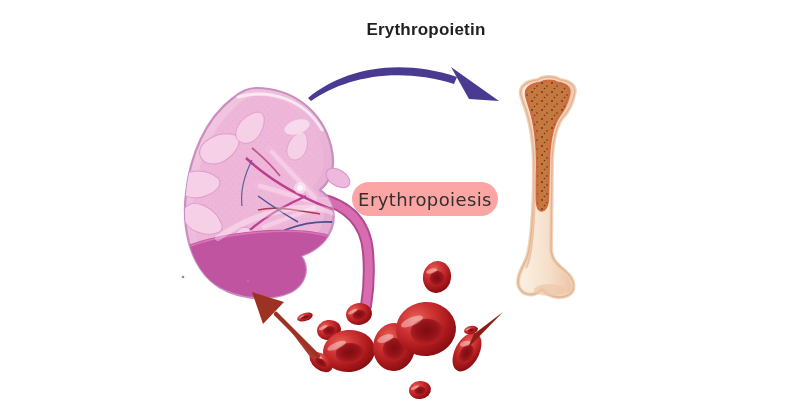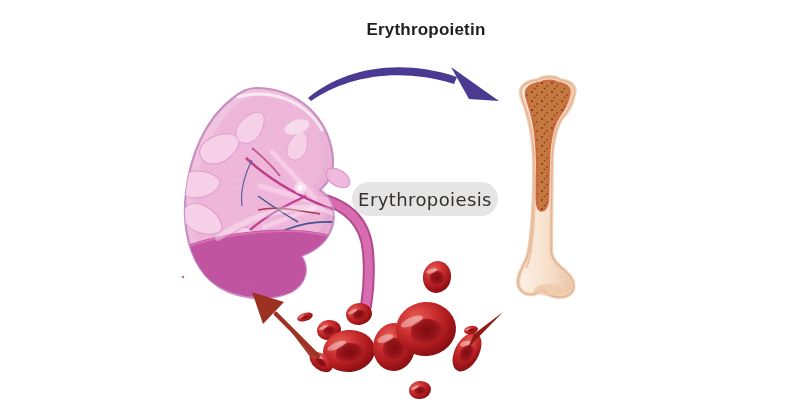"Erythropoiesis" .process-pill { background: #e5e5e5 -> #fca5a5 }
